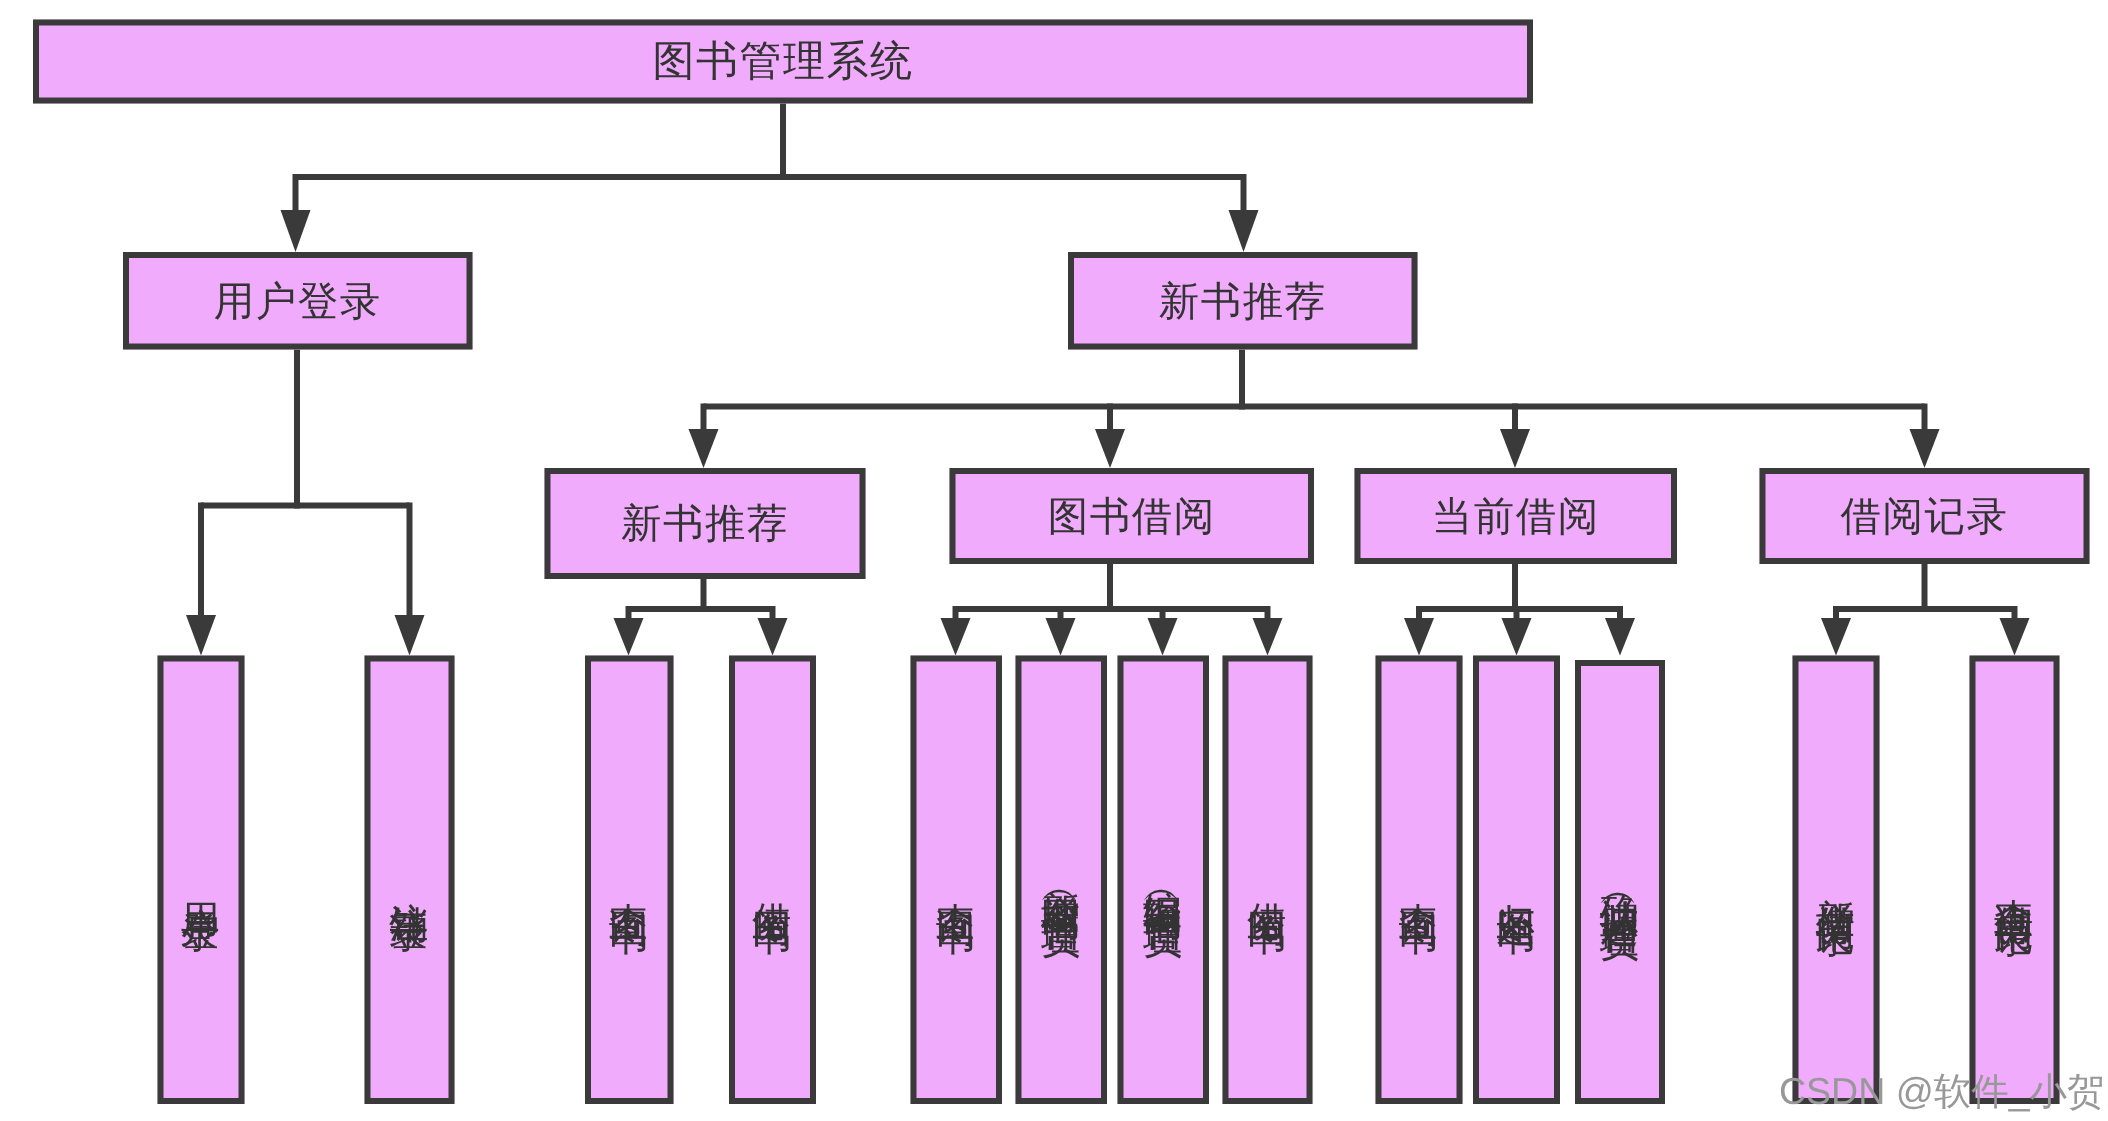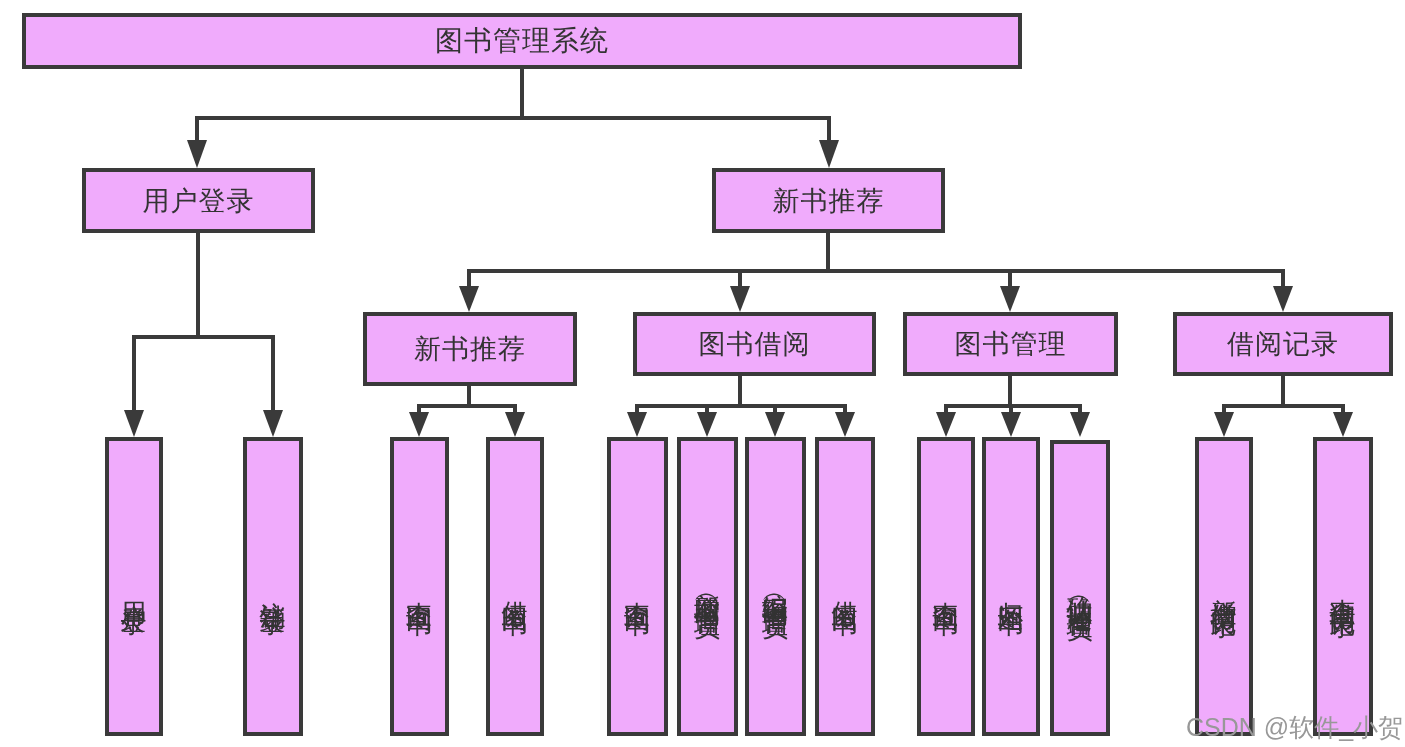"图书管理" span { text: 图书管理 -> 当前借阅 }
